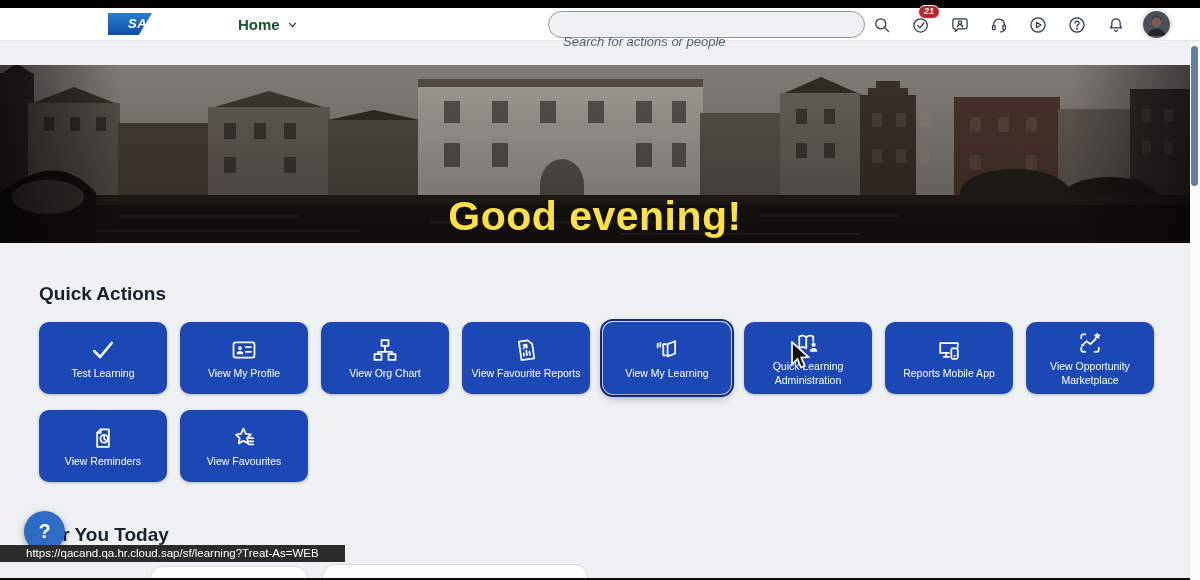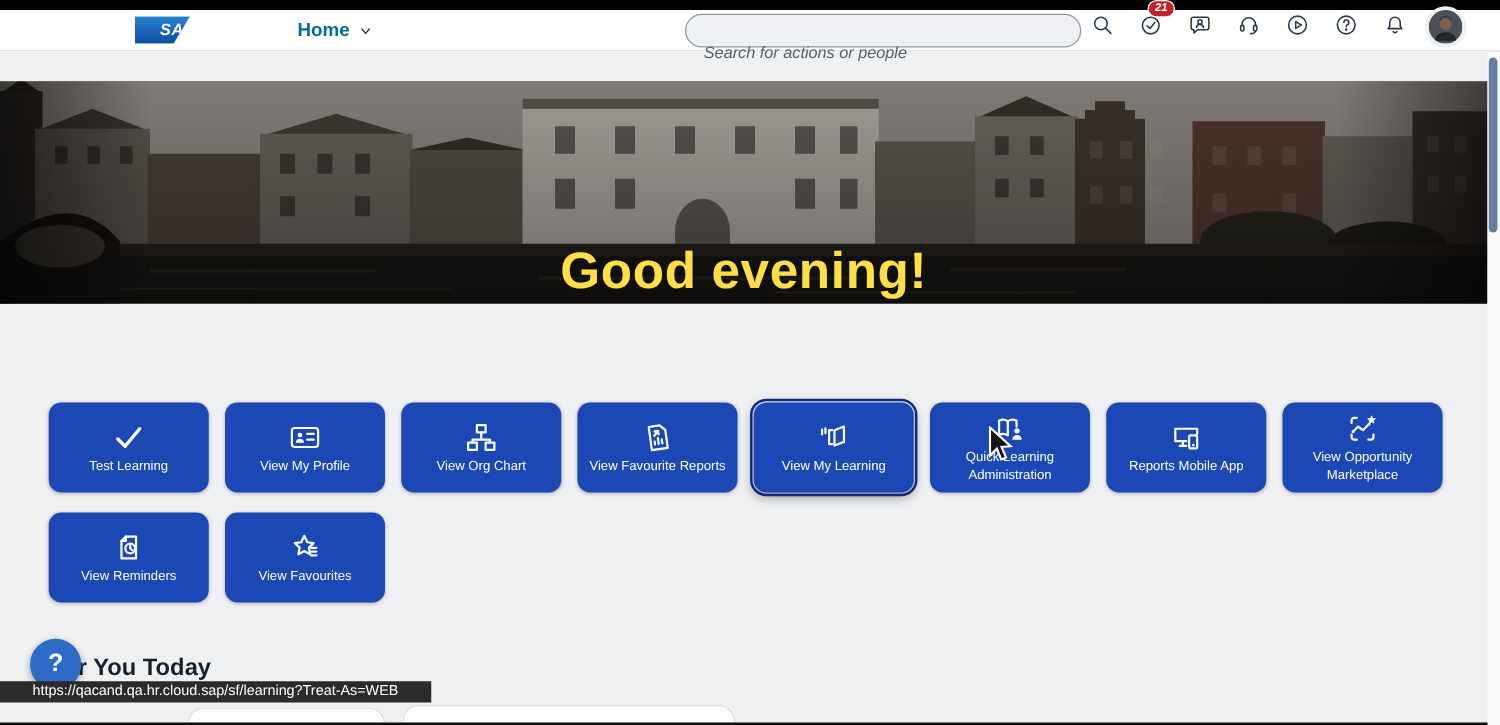"21" .icon-row { align-items: flex-start -> center }
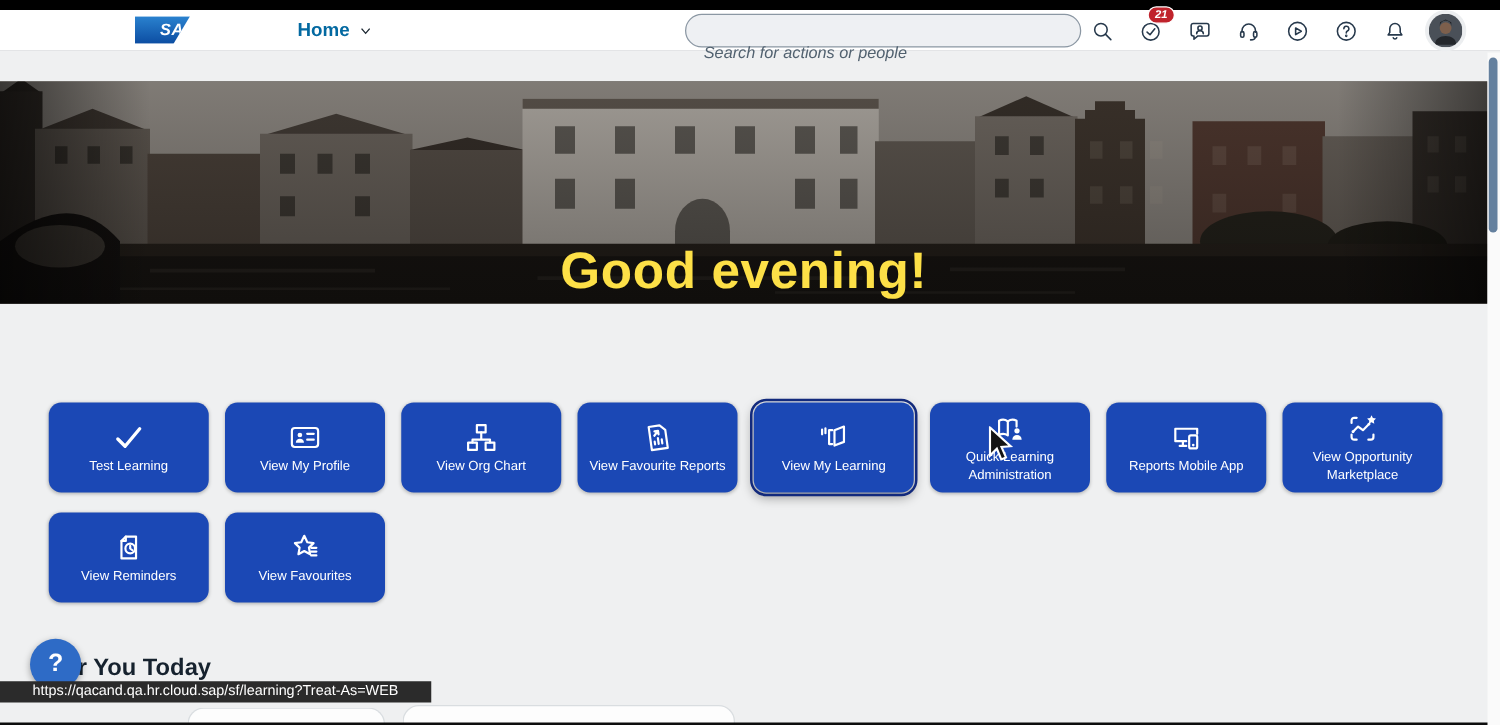"Home" .home-nav .lbl { color: #0369a1 -> #14532d }
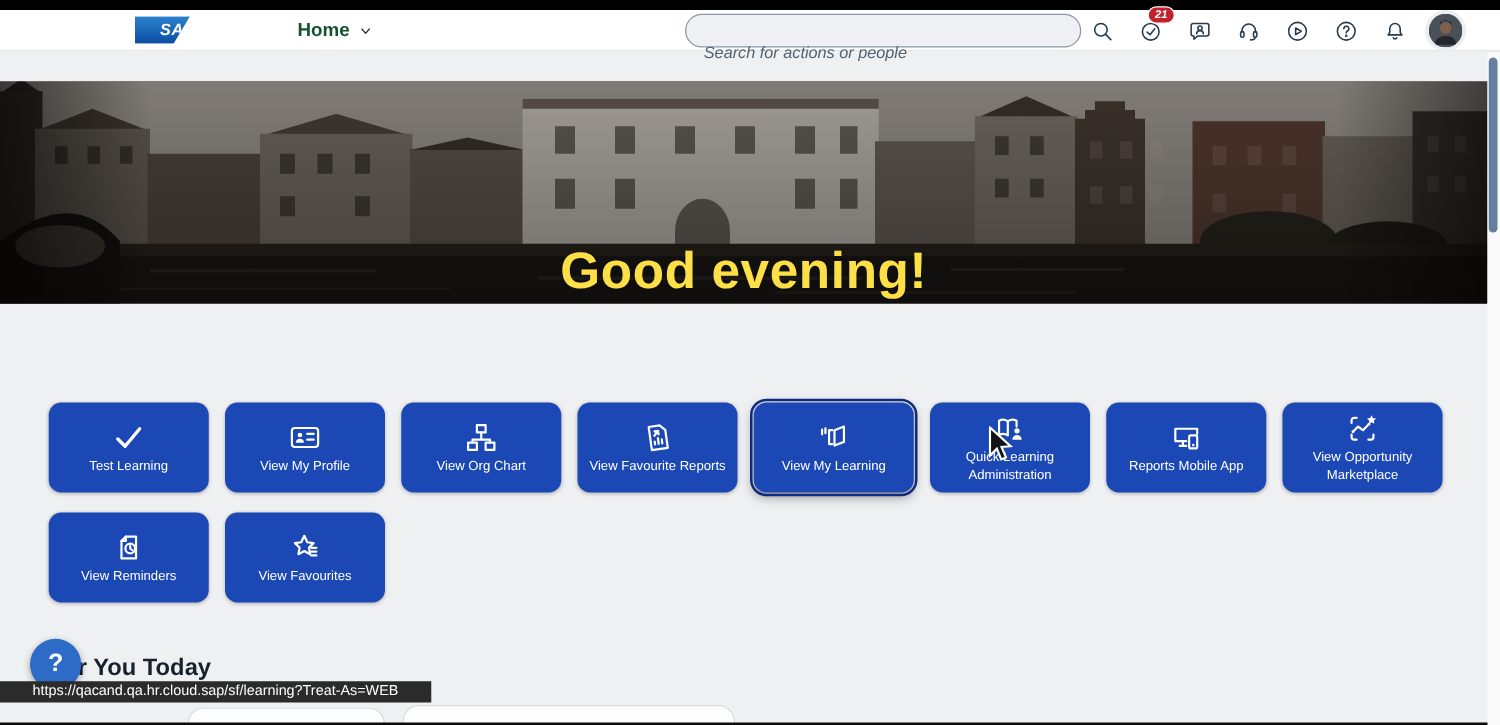"Quick Actions" h2.section-title { html: none -> <h2>Quick Actions</h2> }
